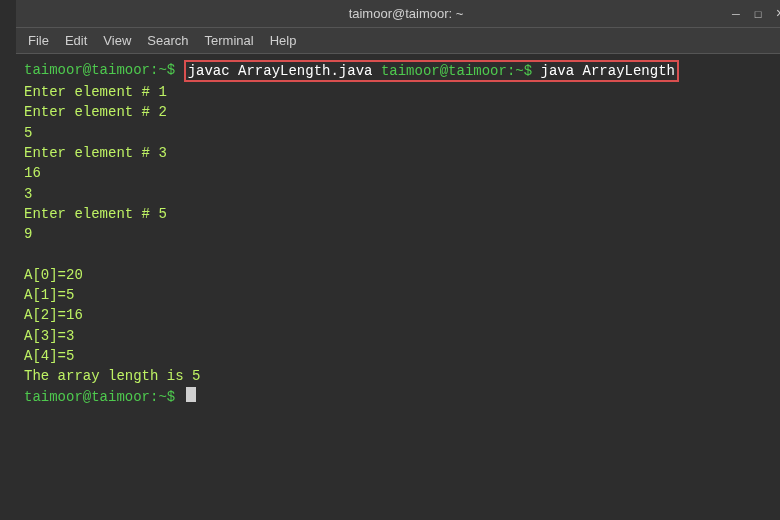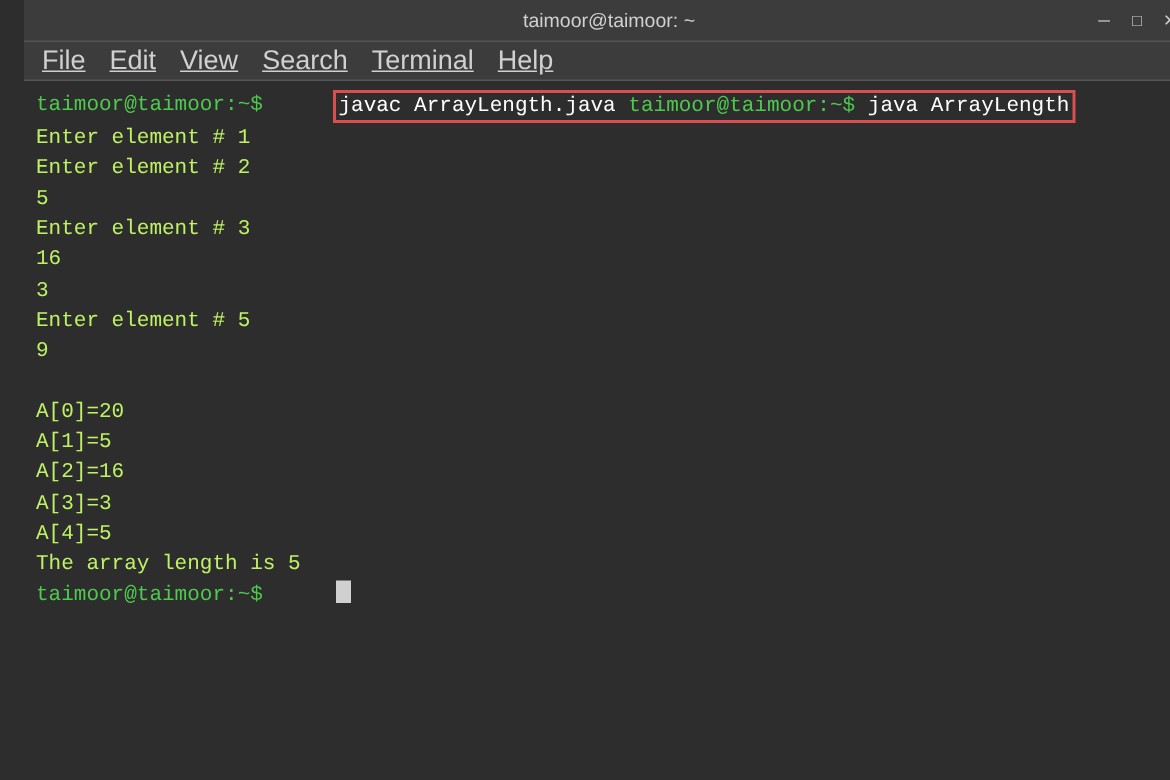"File" .menu-item { font-size: 18px -> 13px; text-decoration: underline -> none }
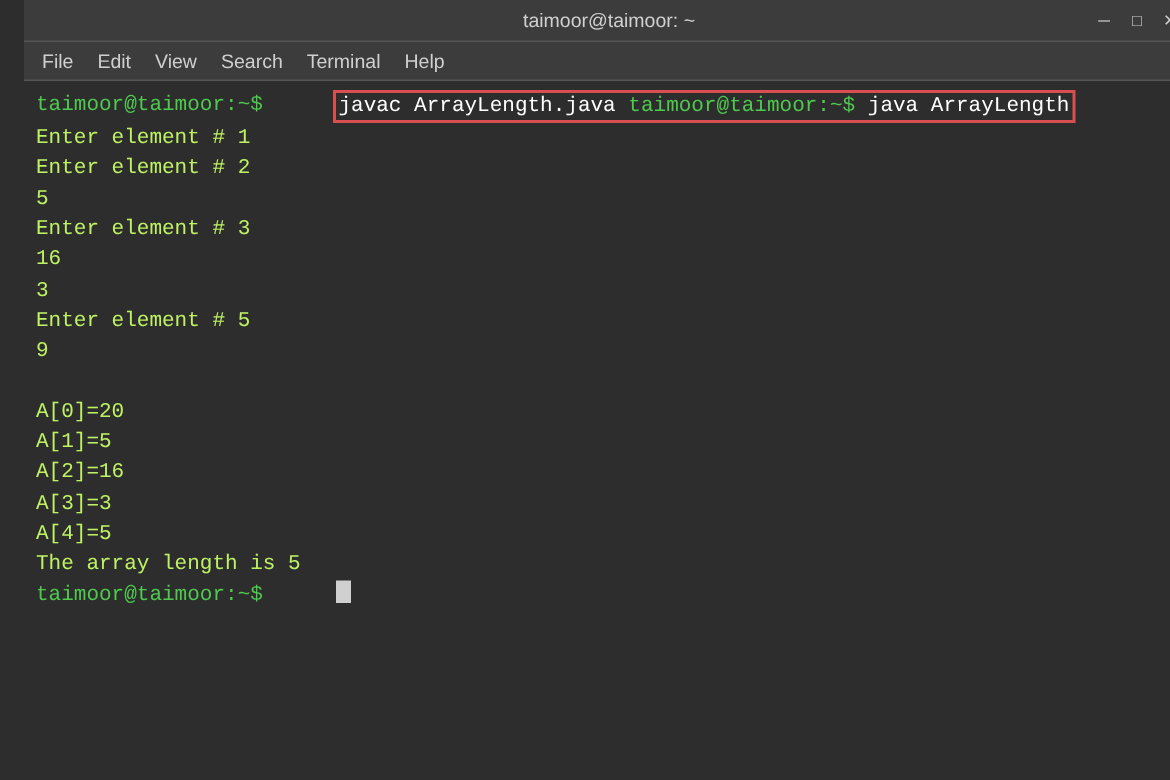"taimoor@taimoor:~$" .line { gap: 38px -> none }
